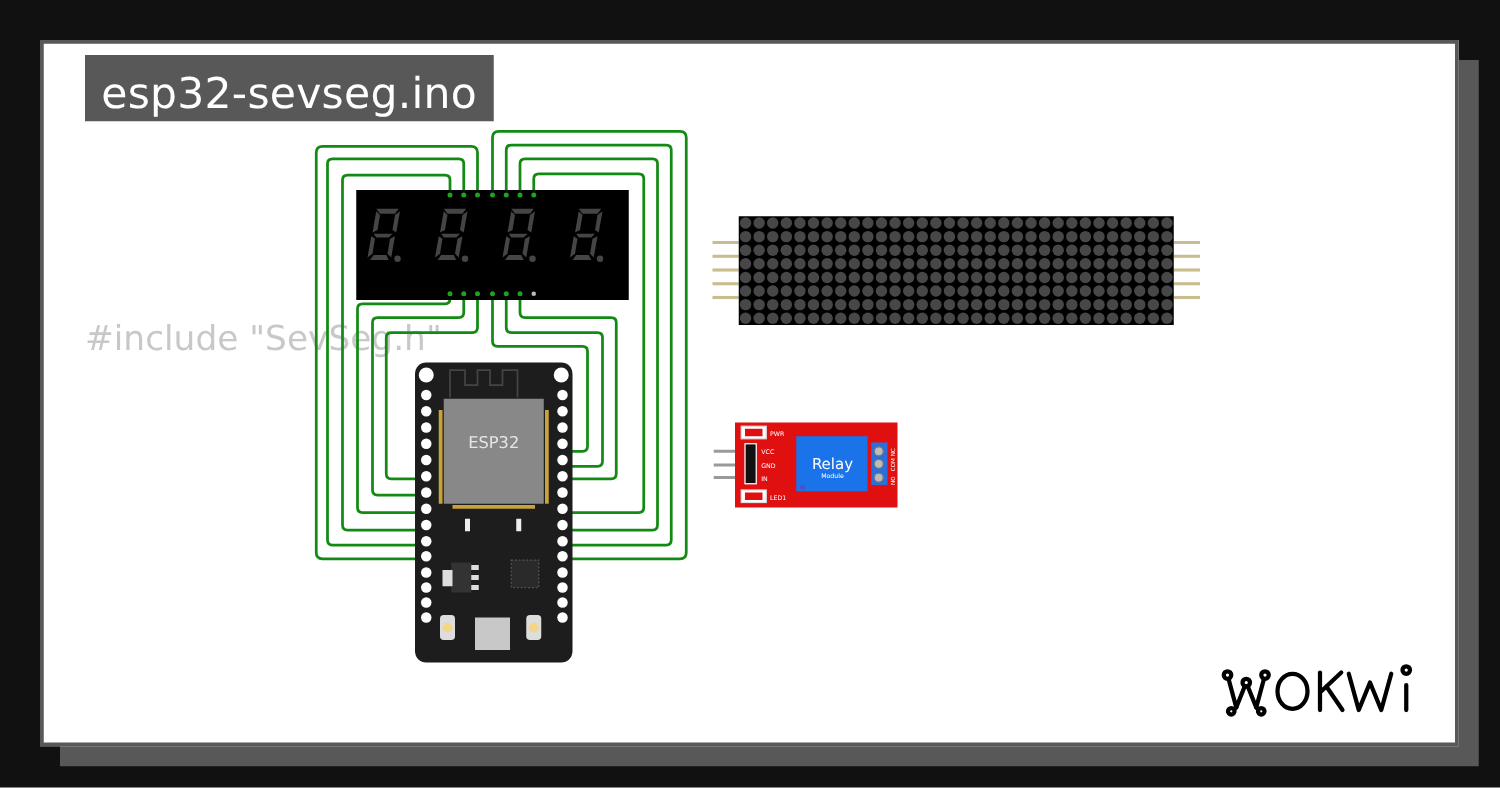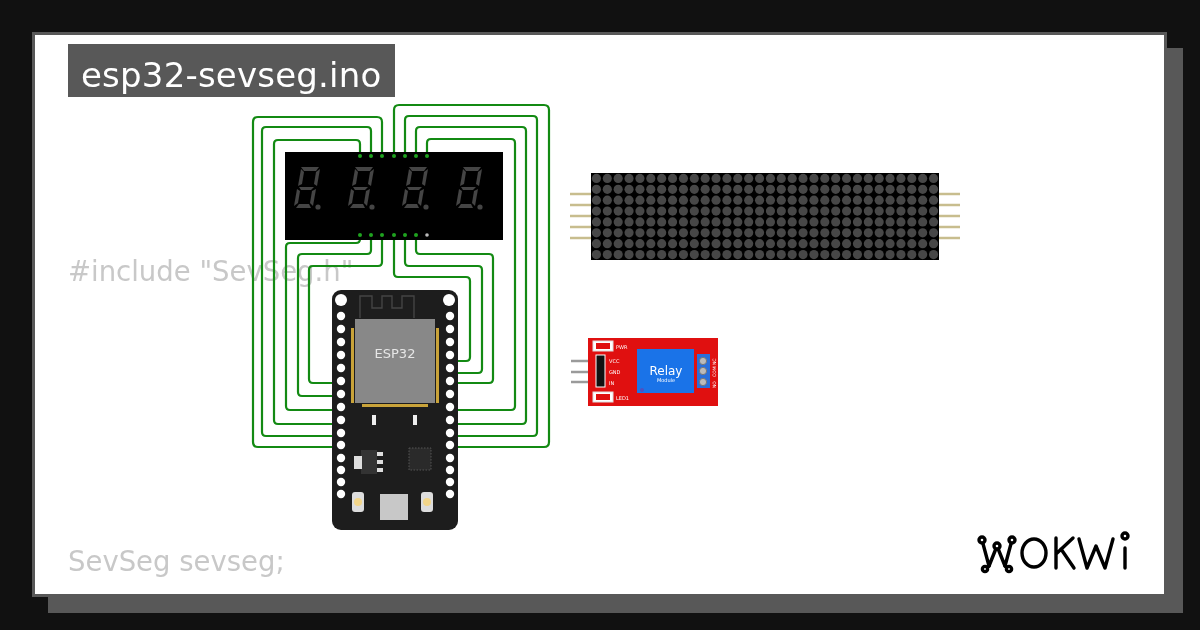"SevSeg sevseg;" span.line { html: <span>SevSeg sevseg;</span> -> none }
